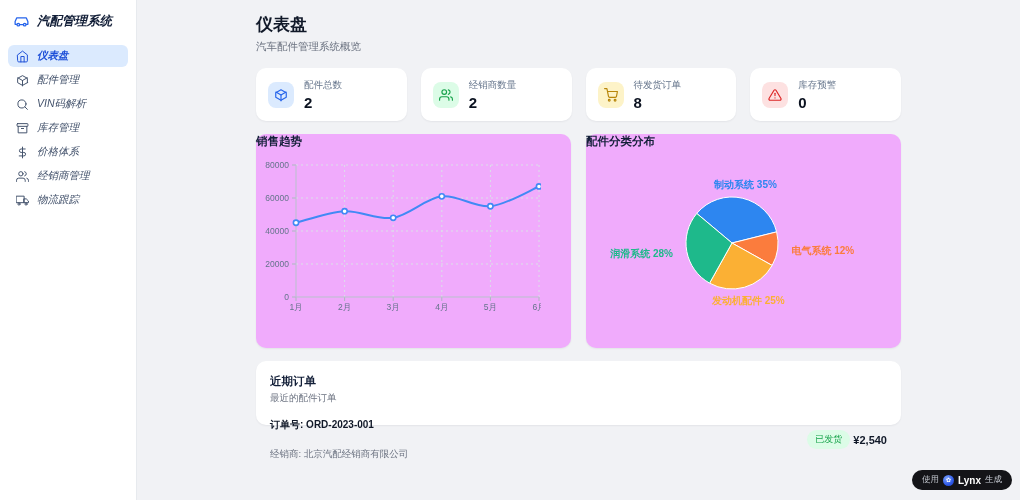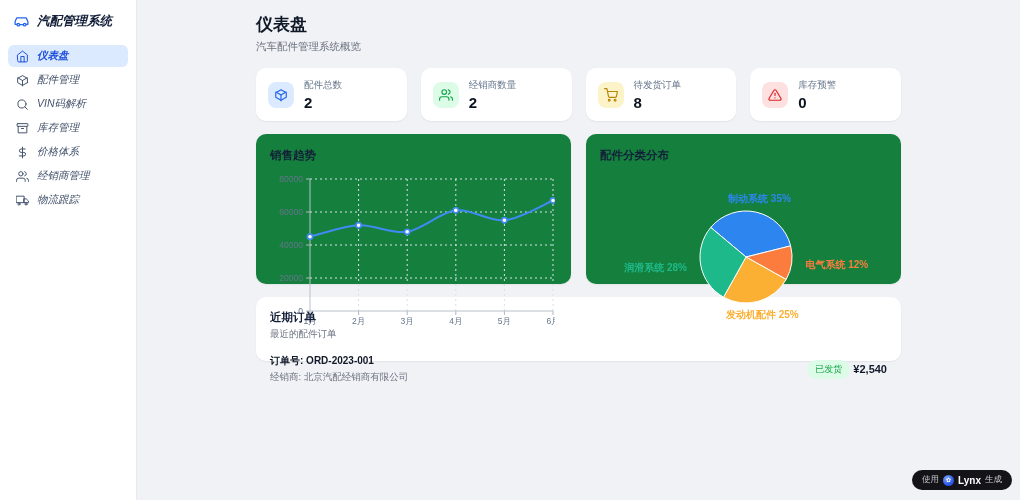"销售趋势" .chart-card { background: #15803d -> #f0abfc; height: 150px -> 214px; padding: 14px -> none }
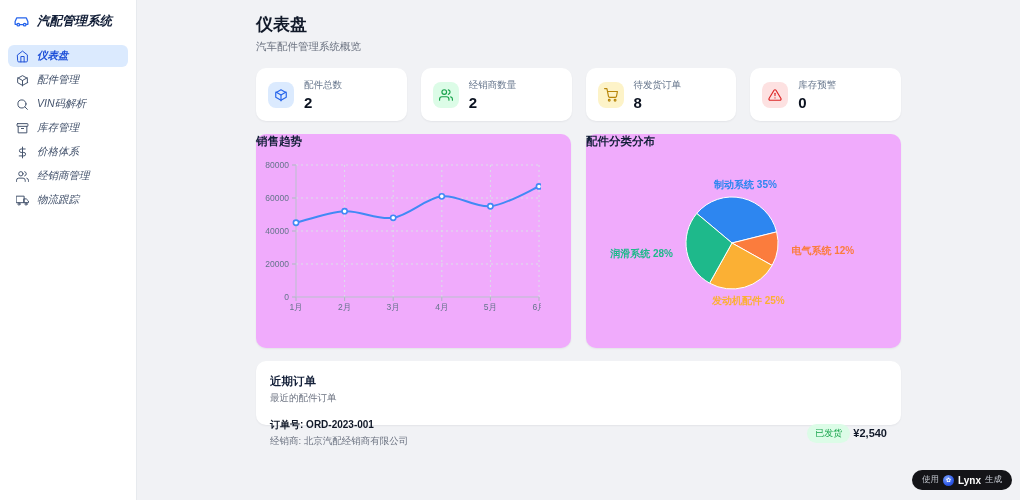"经销商: 北京汽配经销商有限公司" .order-dealer { margin-top: 3px -> 16px }
